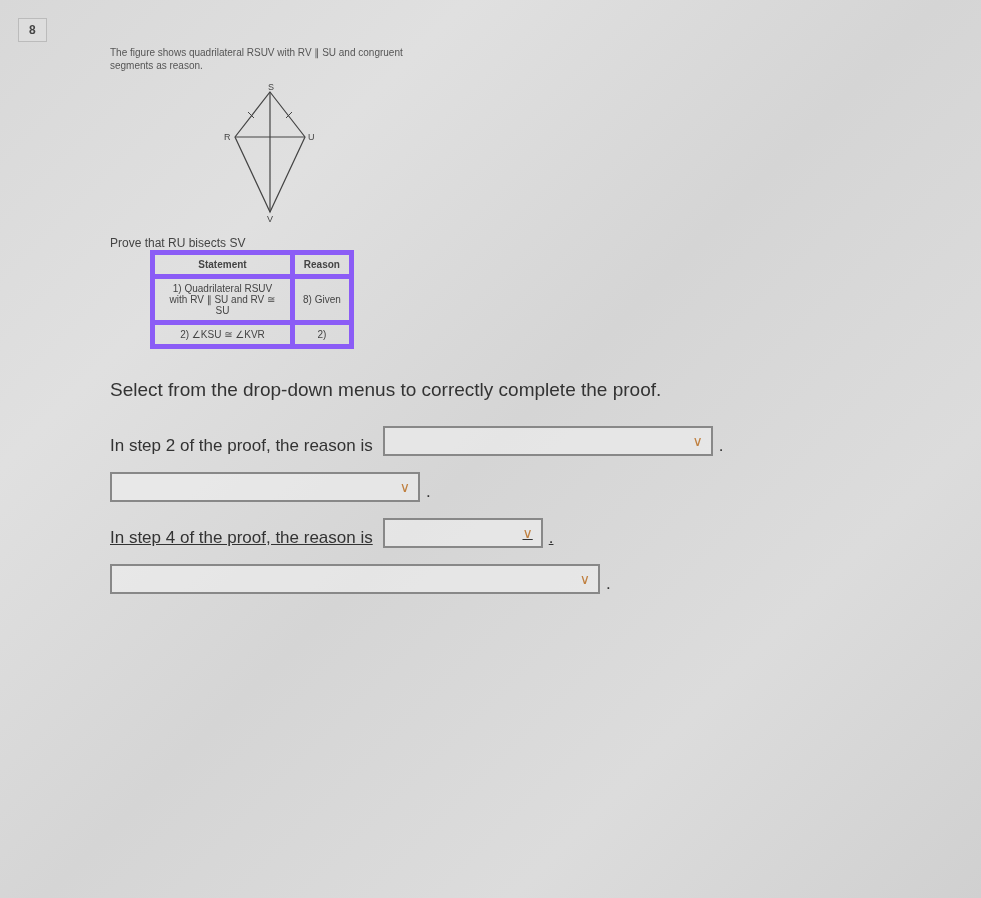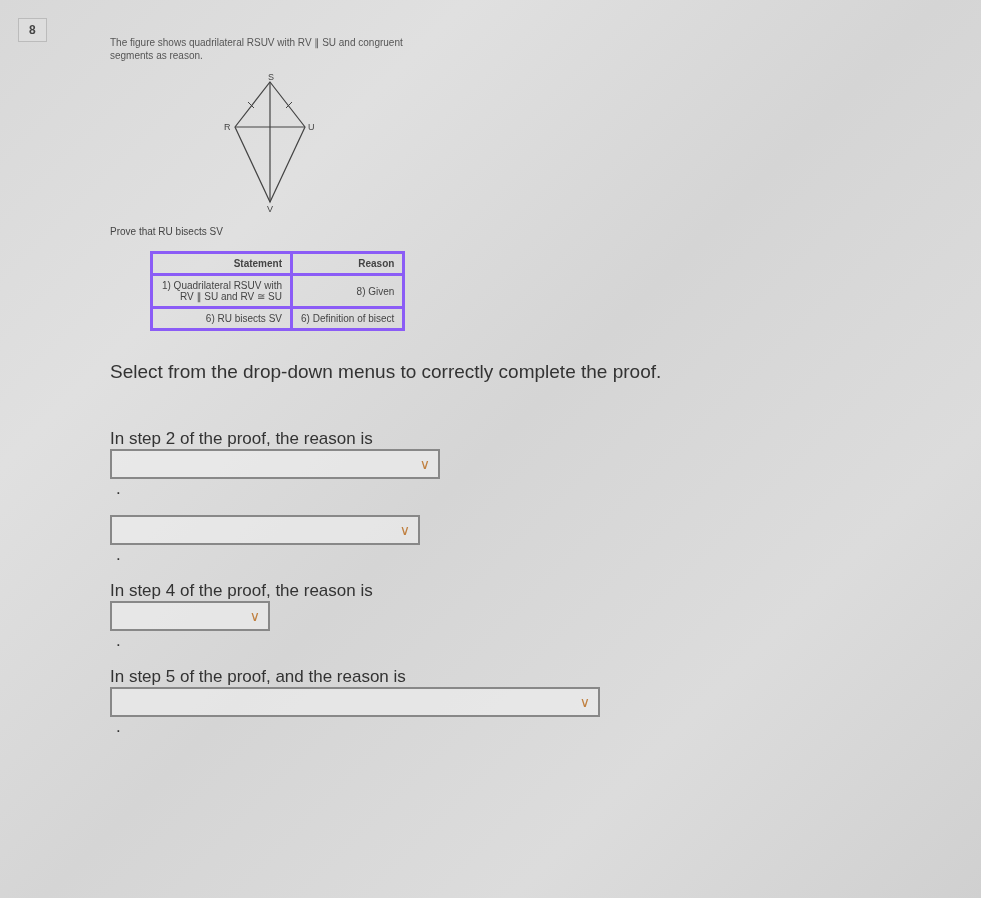"The figure shows quadrilateral RSUV" .content { top: 36px -> 46px }
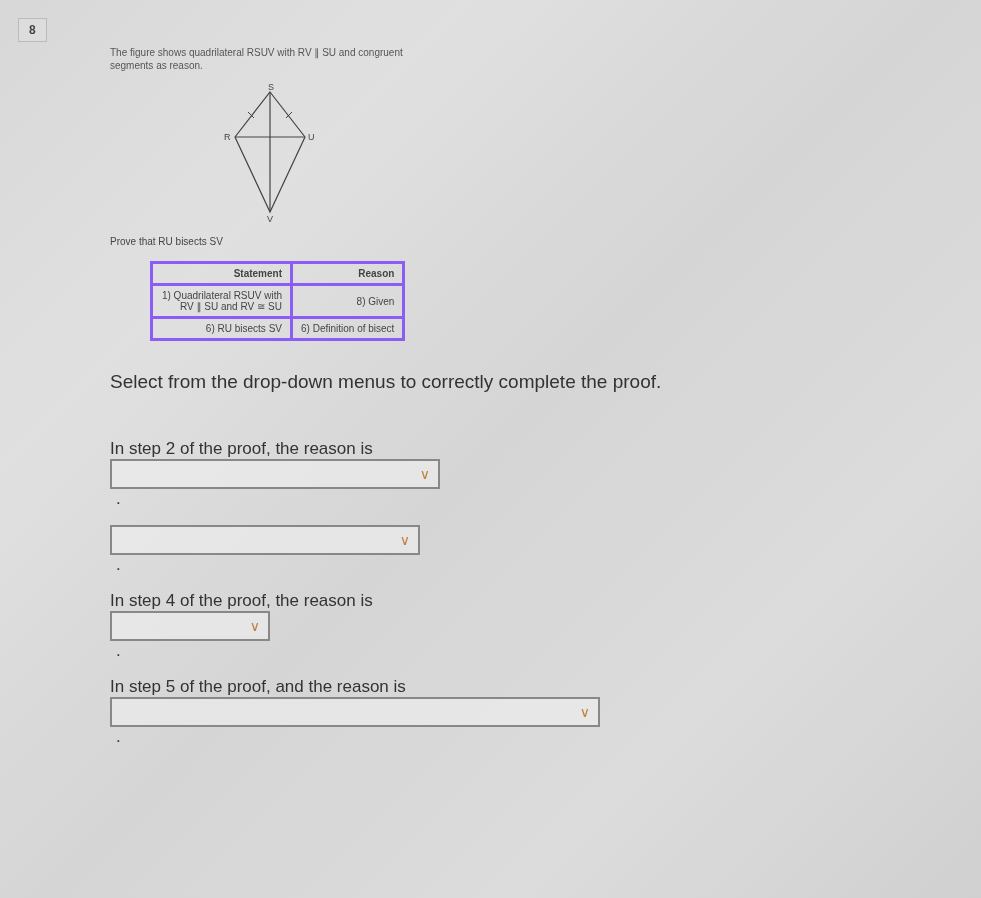"Prove that RU bisects SV" .prove-text { font-size: 10px -> 12px; margin-bottom: 14px -> 0 }
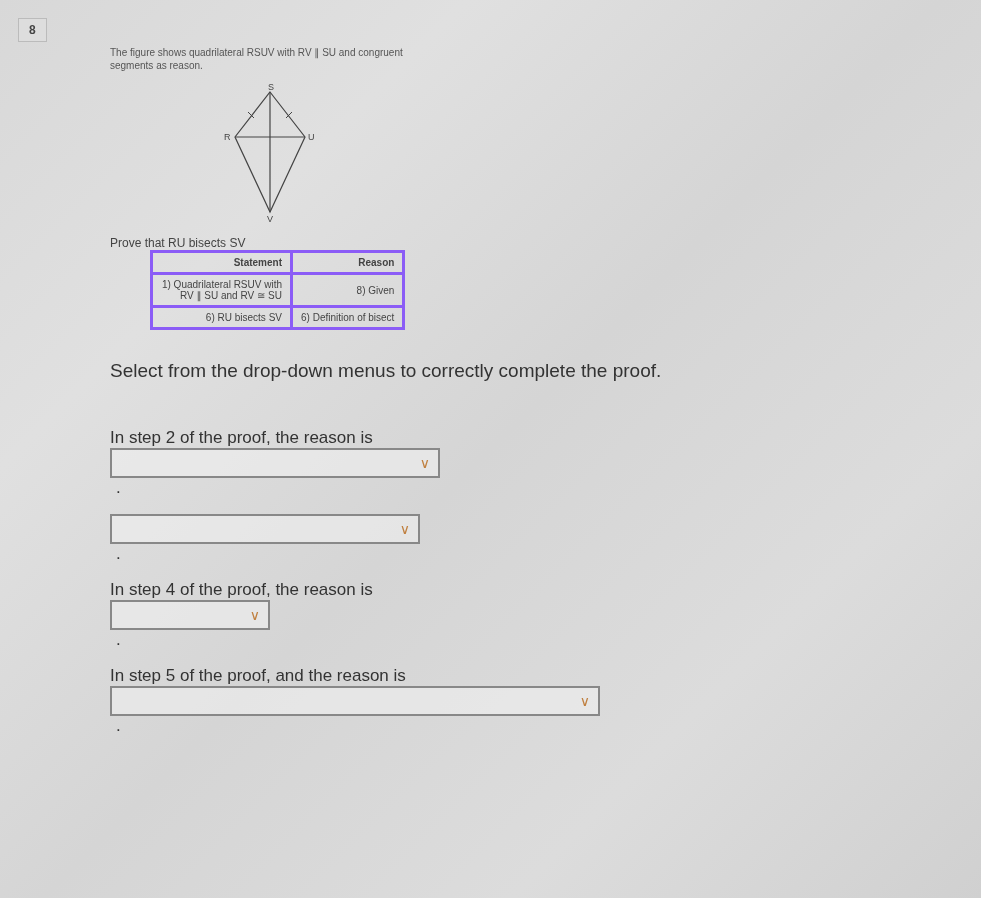"Statement" .proof-table th, .proof-table td { border: 3px solid #8b5cf6 -> 5px solid #8b5cf6; text-align: right -> center }
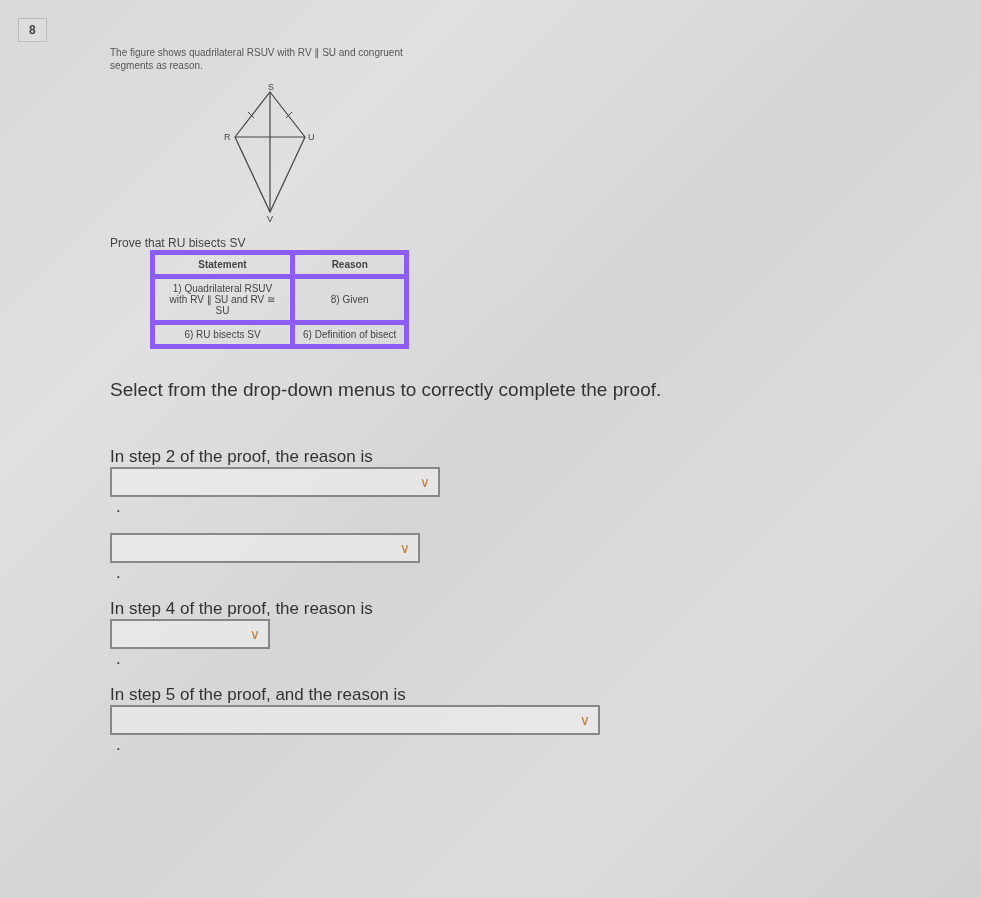"2) ∠KSU ≅ ∠KVR" tr { html: none -> <tr> <td>2) ∠KSU ≅ ∠KVR</td> <td>2)</td> </tr> }
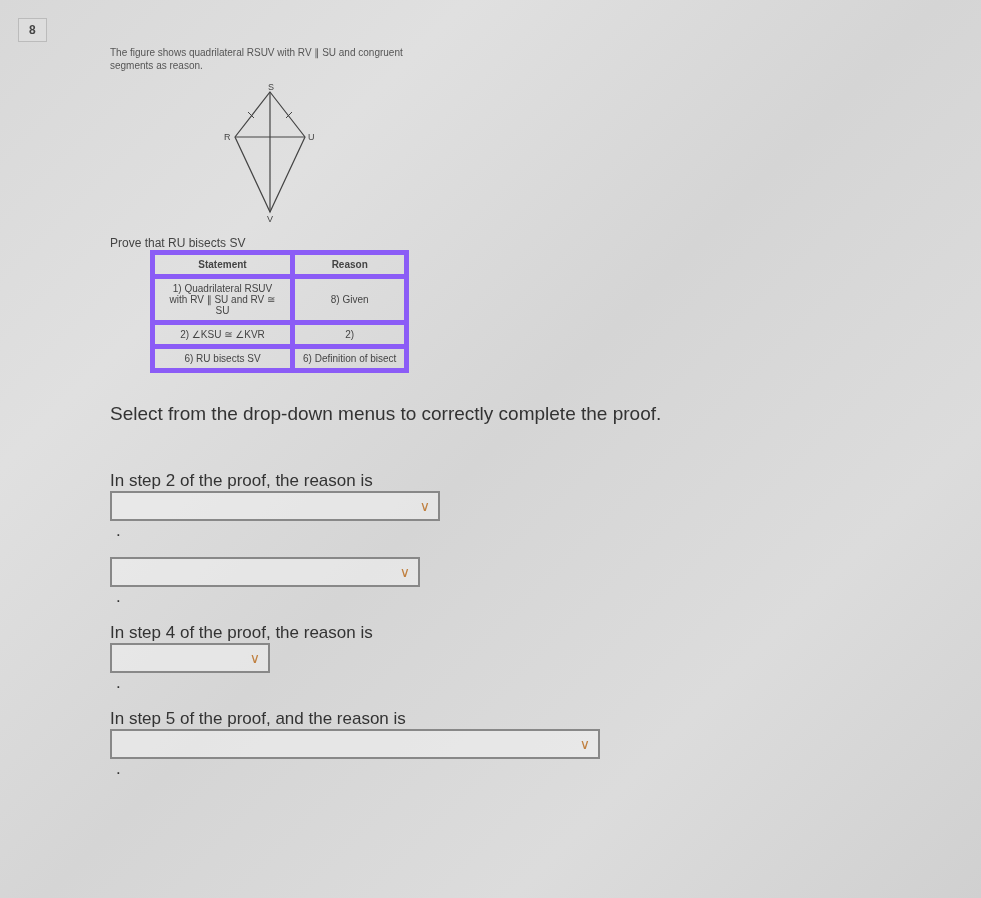"6) RU bisects SV" tr { html: <tr> <td>6) RU bisects SV</td> <td>6) Definition of bisect</td> </tr> -> none }
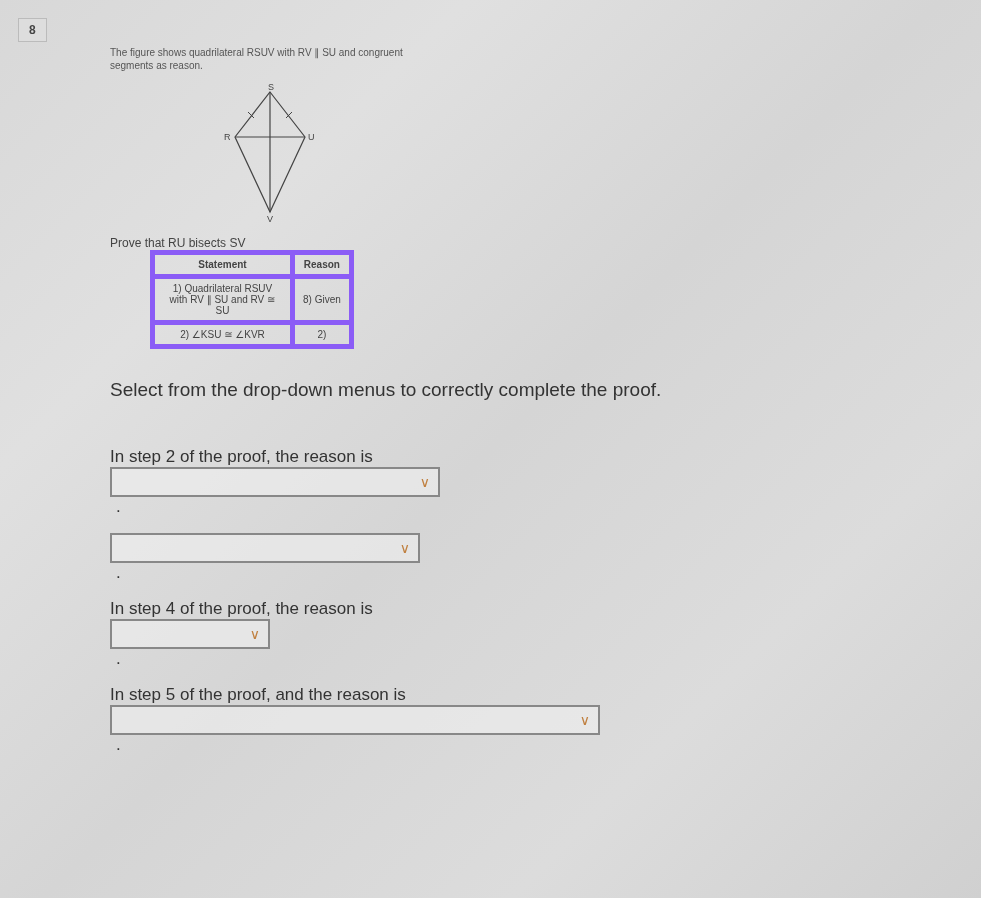"Select from the drop-down menus" .instruction { margin-bottom: 46px -> 25px }
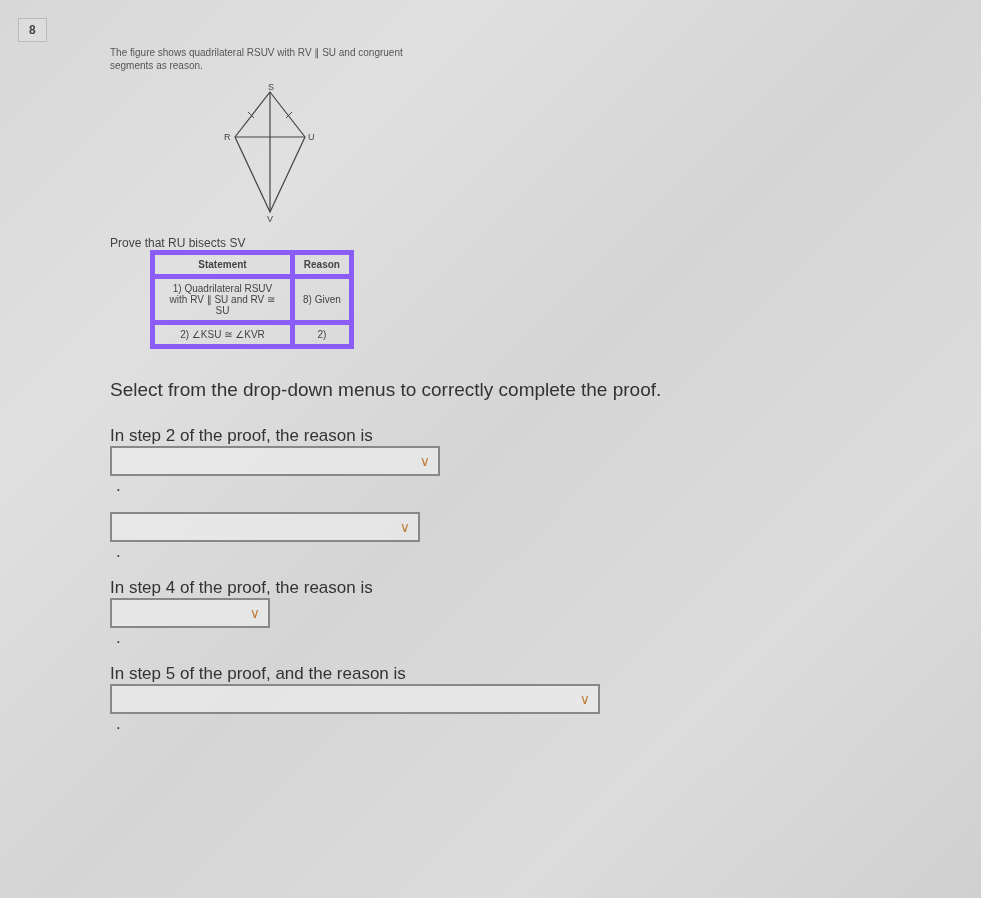"In step 2 of the" .step-row { align-items: flex-start -> flex-end; flex-direction: column -> none }
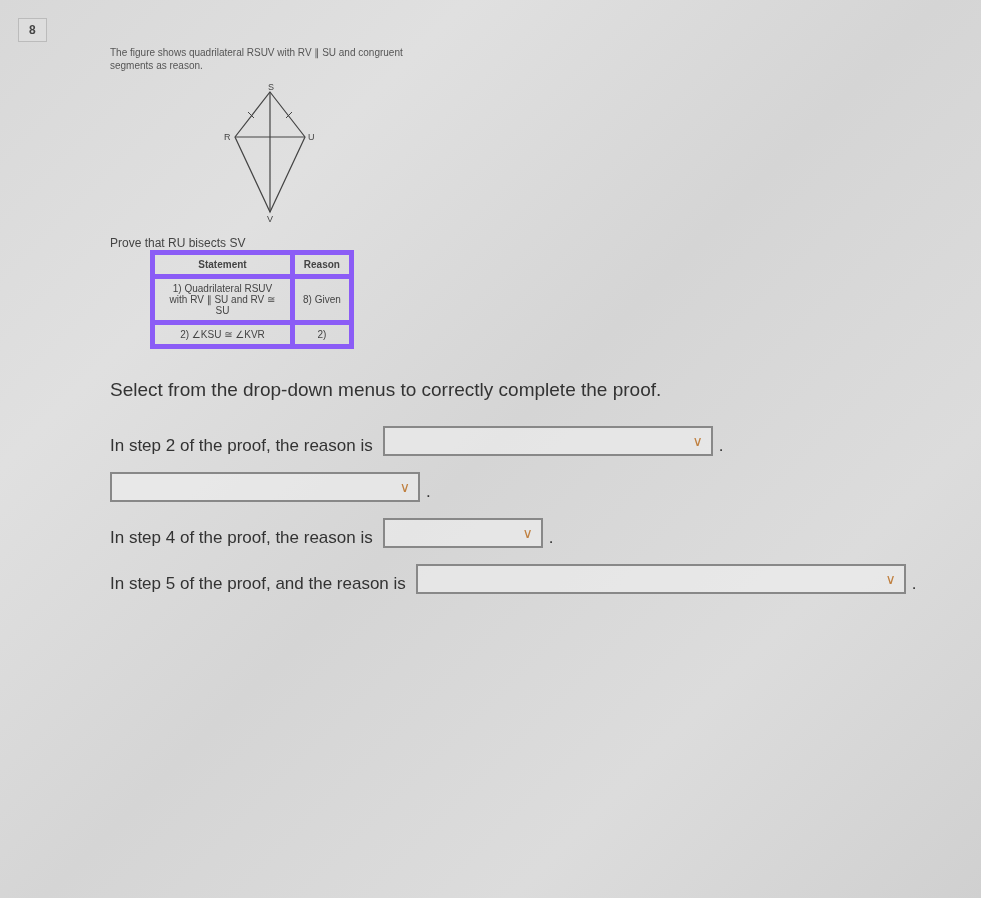"In step 4 of the" .gap-lg { text-decoration: none -> underline }
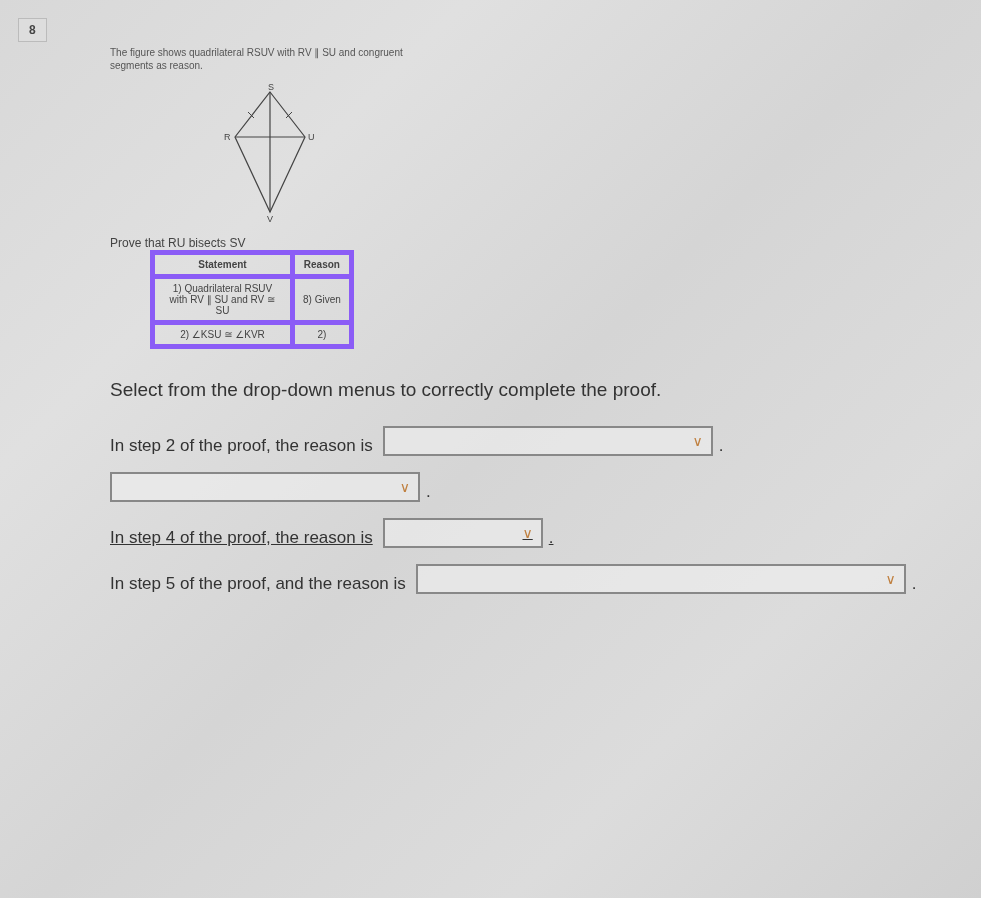"In step 5 of the" span.step-text { html: <span>In step 5 of the proof, and the reason is</span> -> none }
